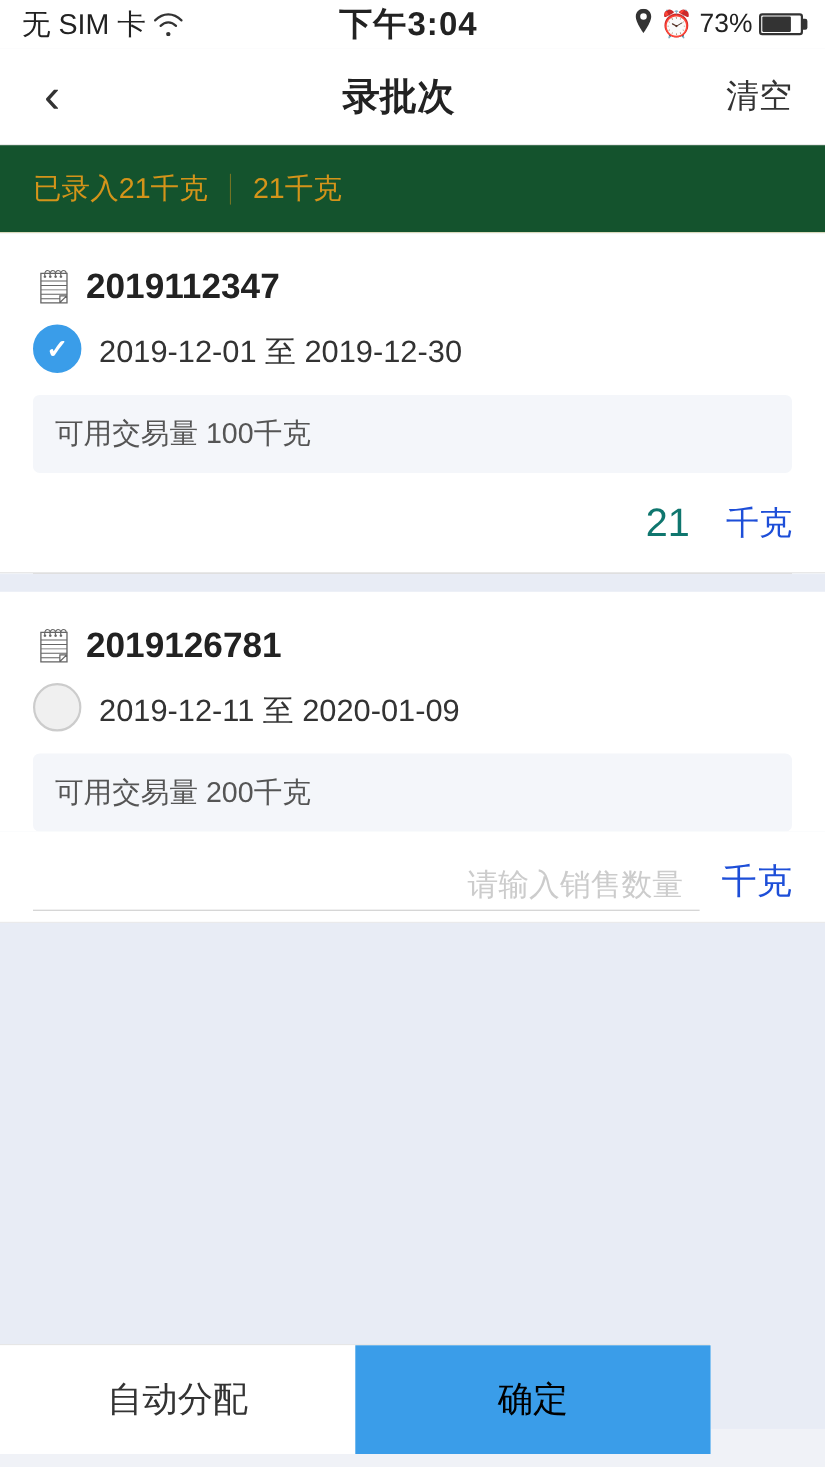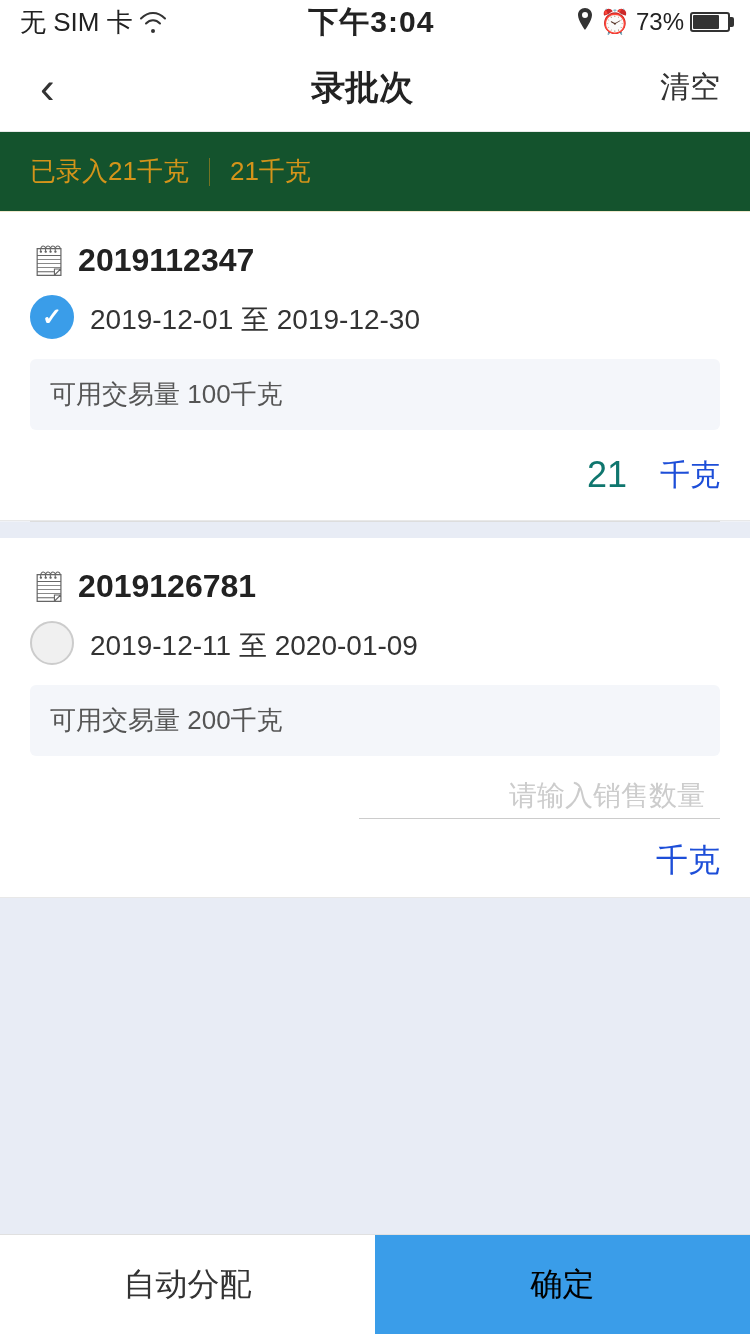"请输入销售数量" div.qty-row { flex-direction: column -> none }
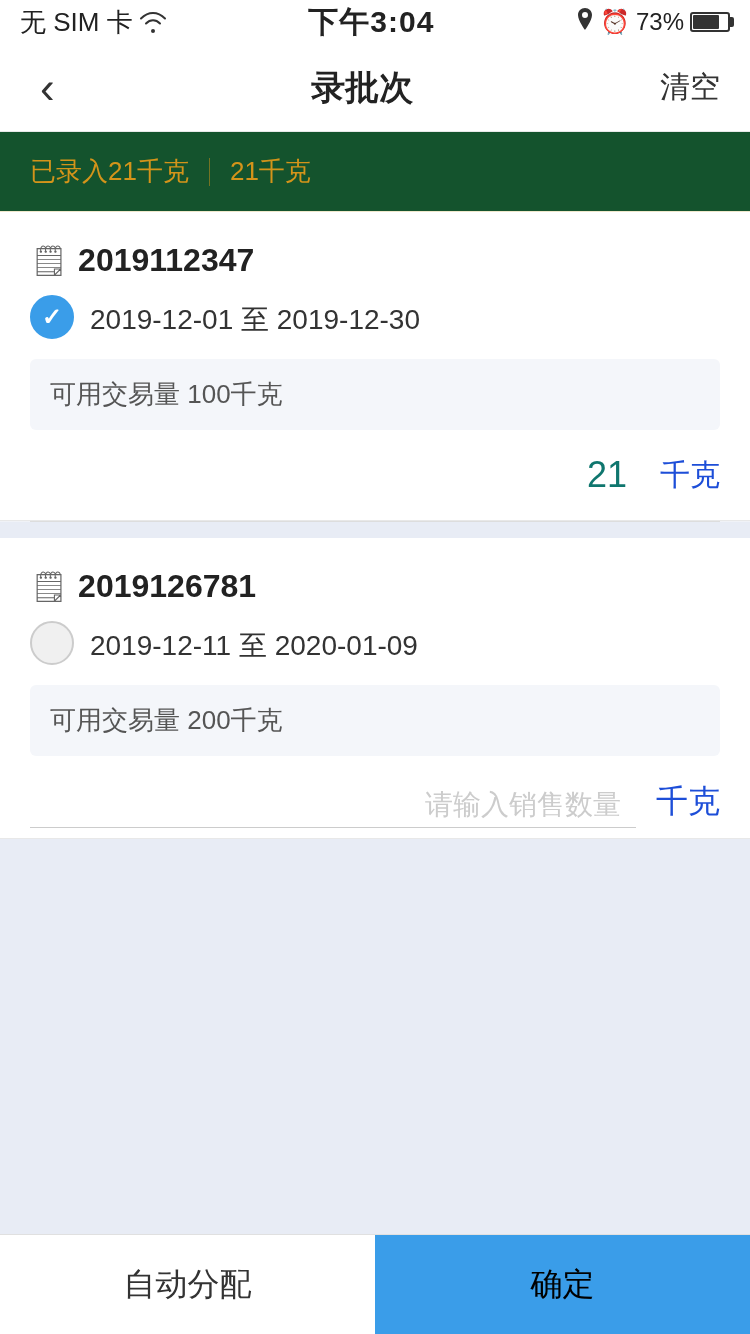"自动分配" .footer { bottom: 0 -> 12px; width: 750px -> 646px }
